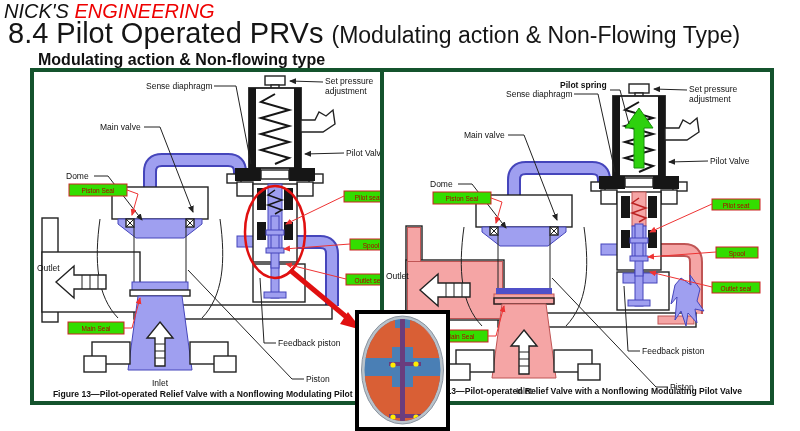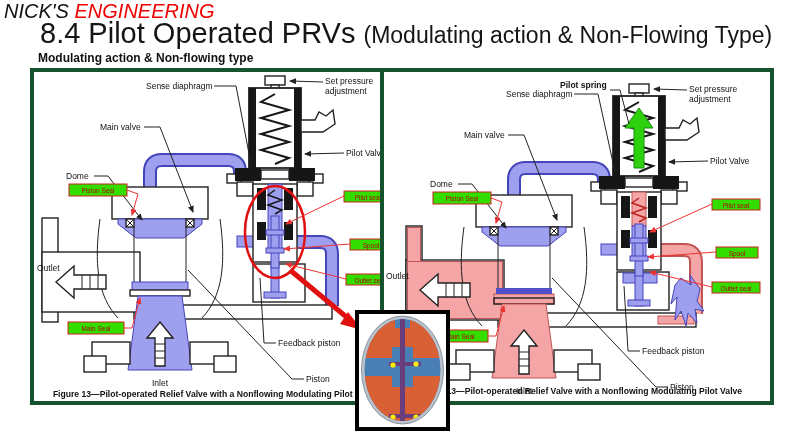"8.4 Pilot Operated PRVs (Modulating" .title { margin-left: 32px -> none }
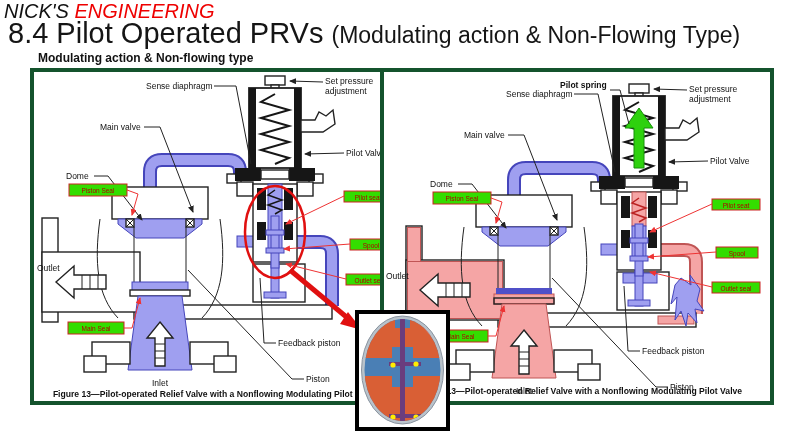"Modulating action & Non-flowing type" .subtitle { font-size: 12px -> 16px }
